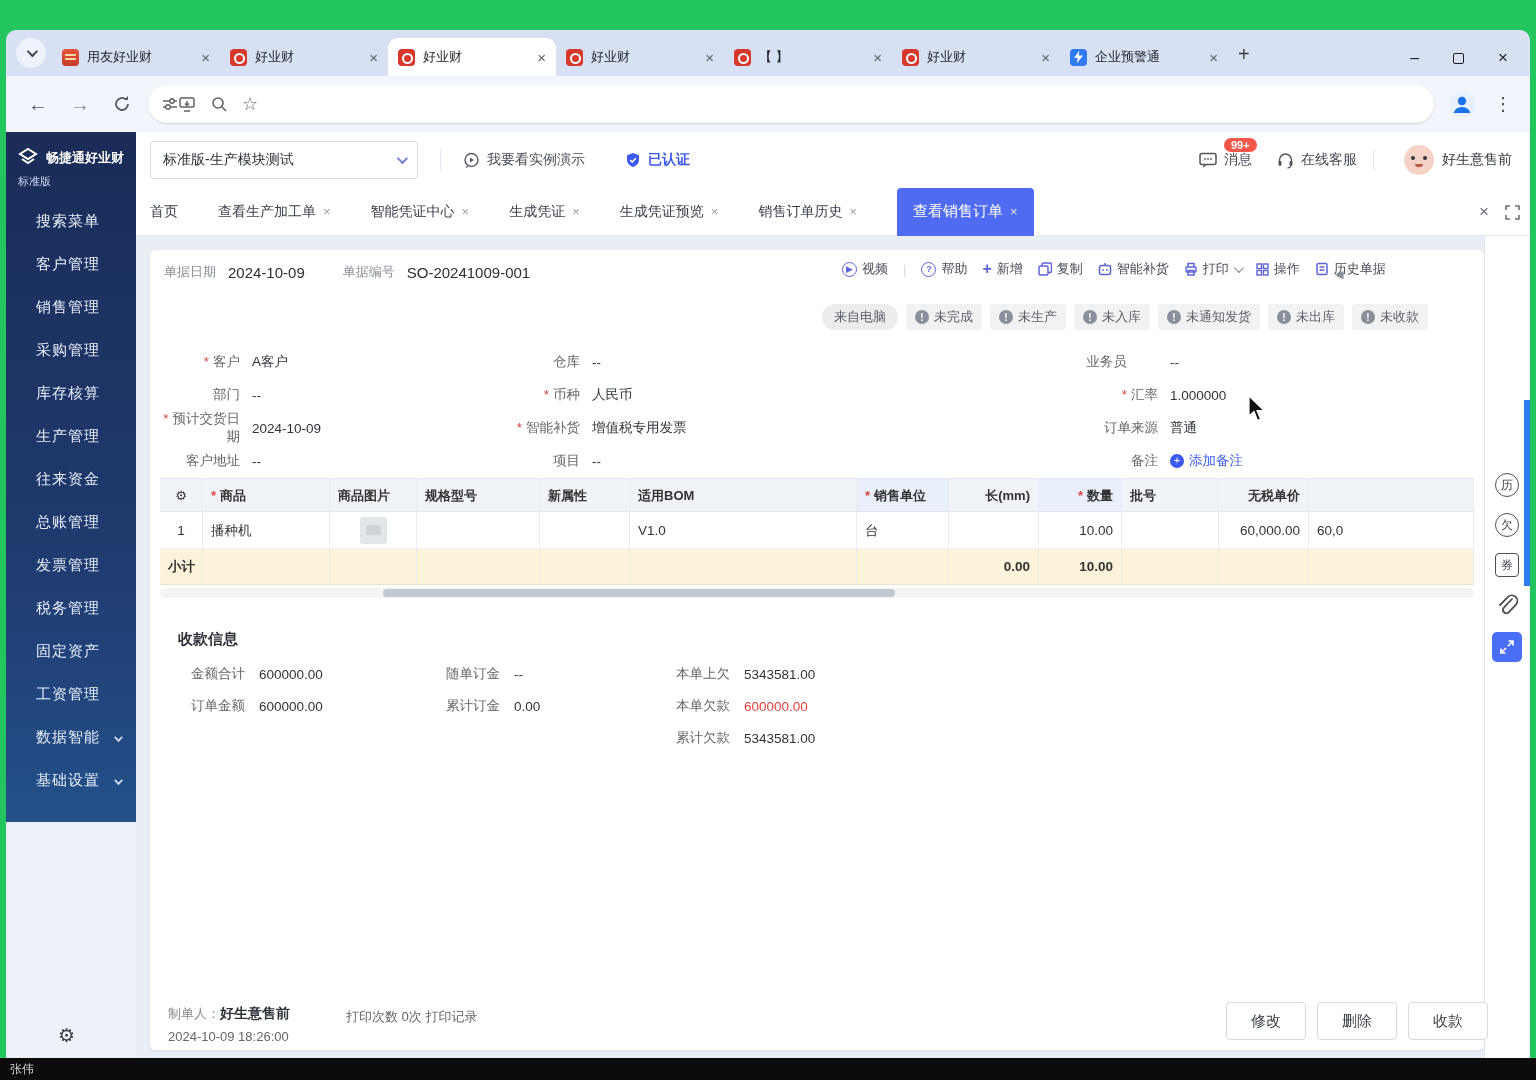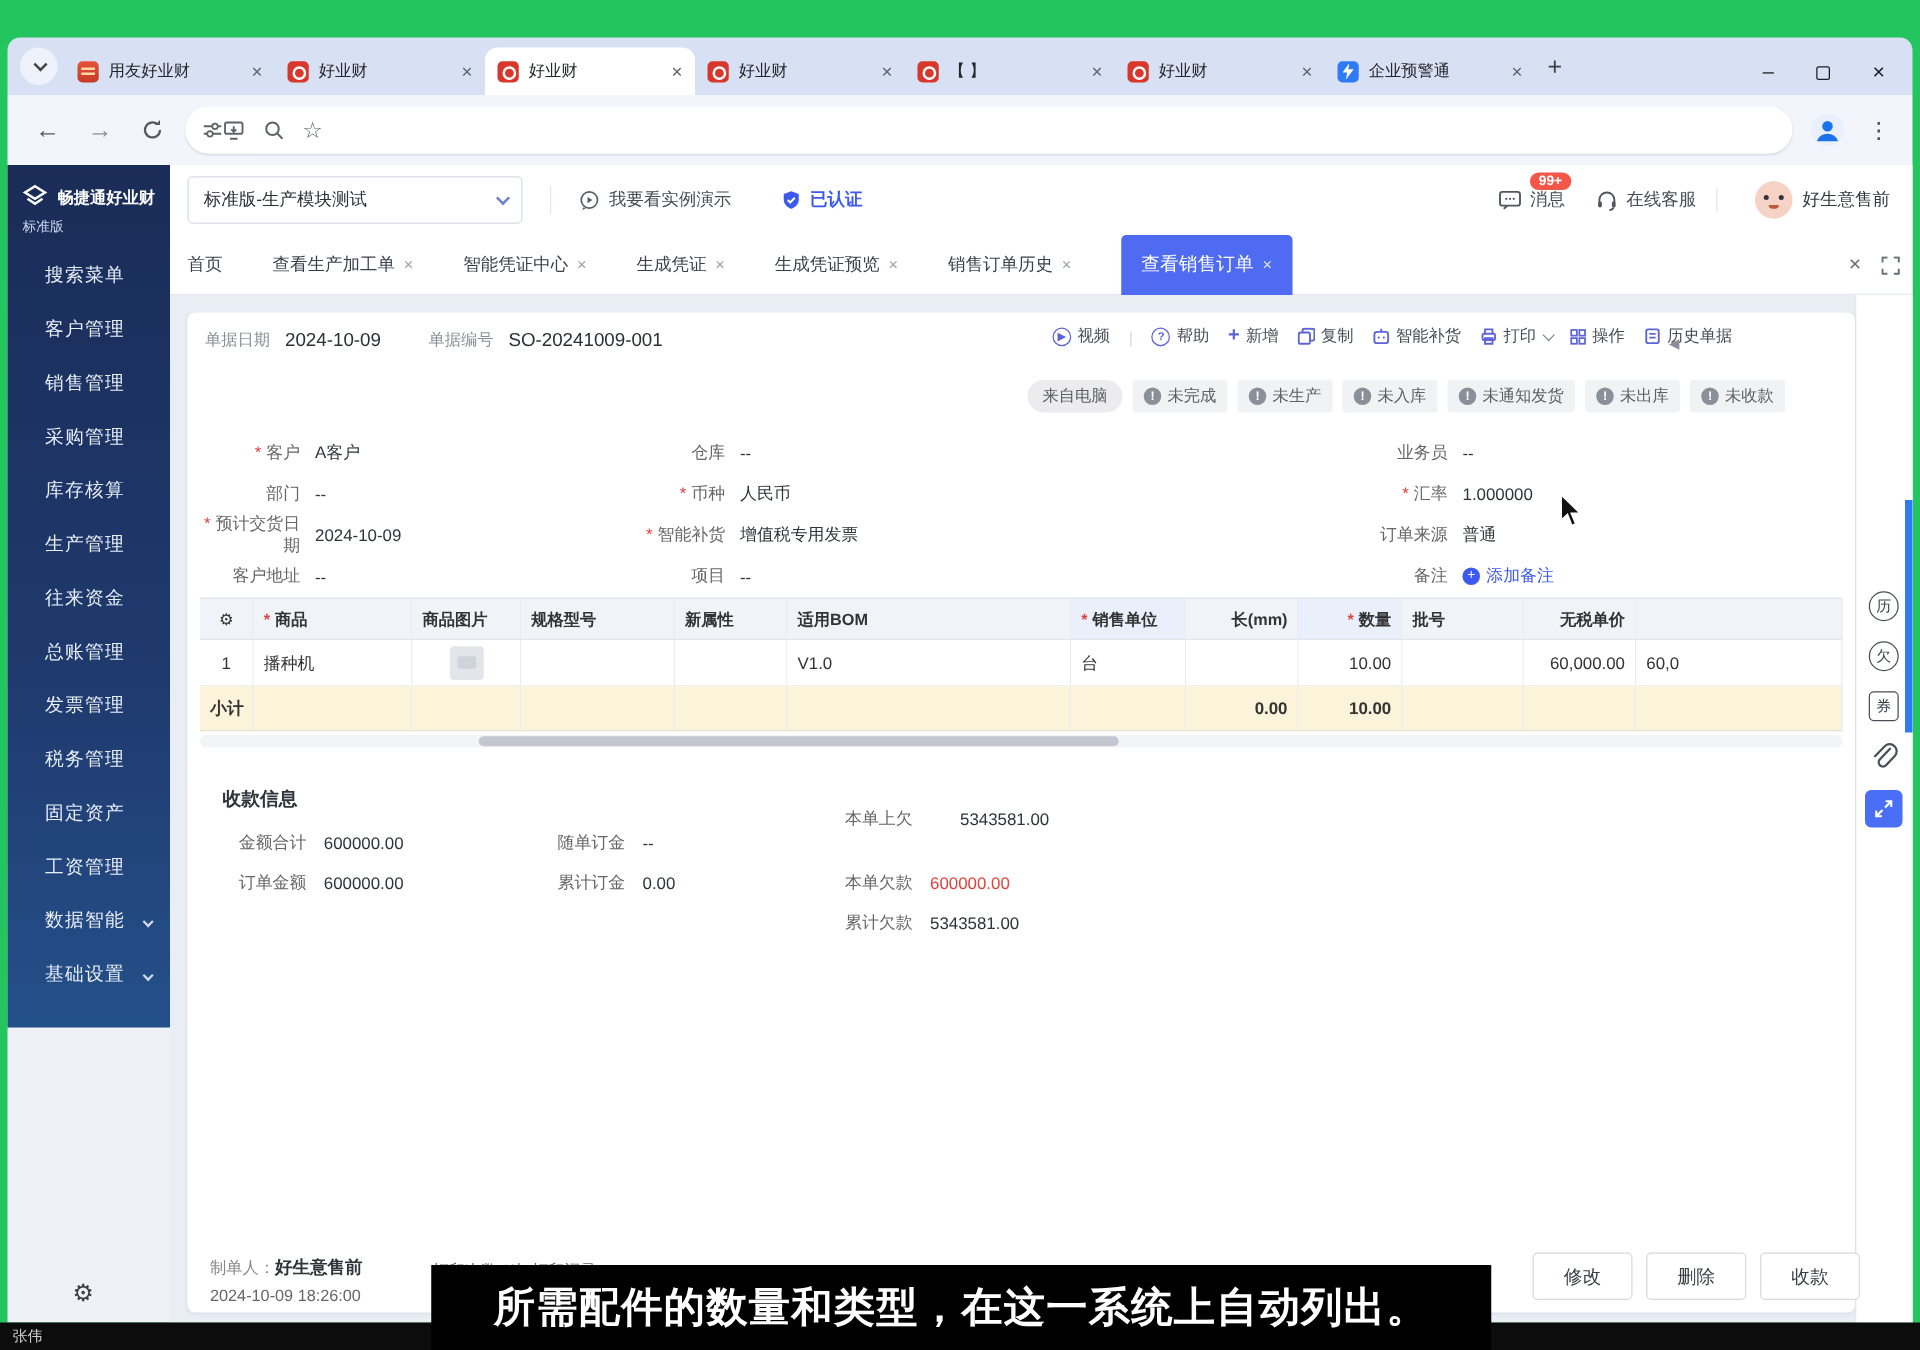"业务员" span.flabel { text-align: none -> center }
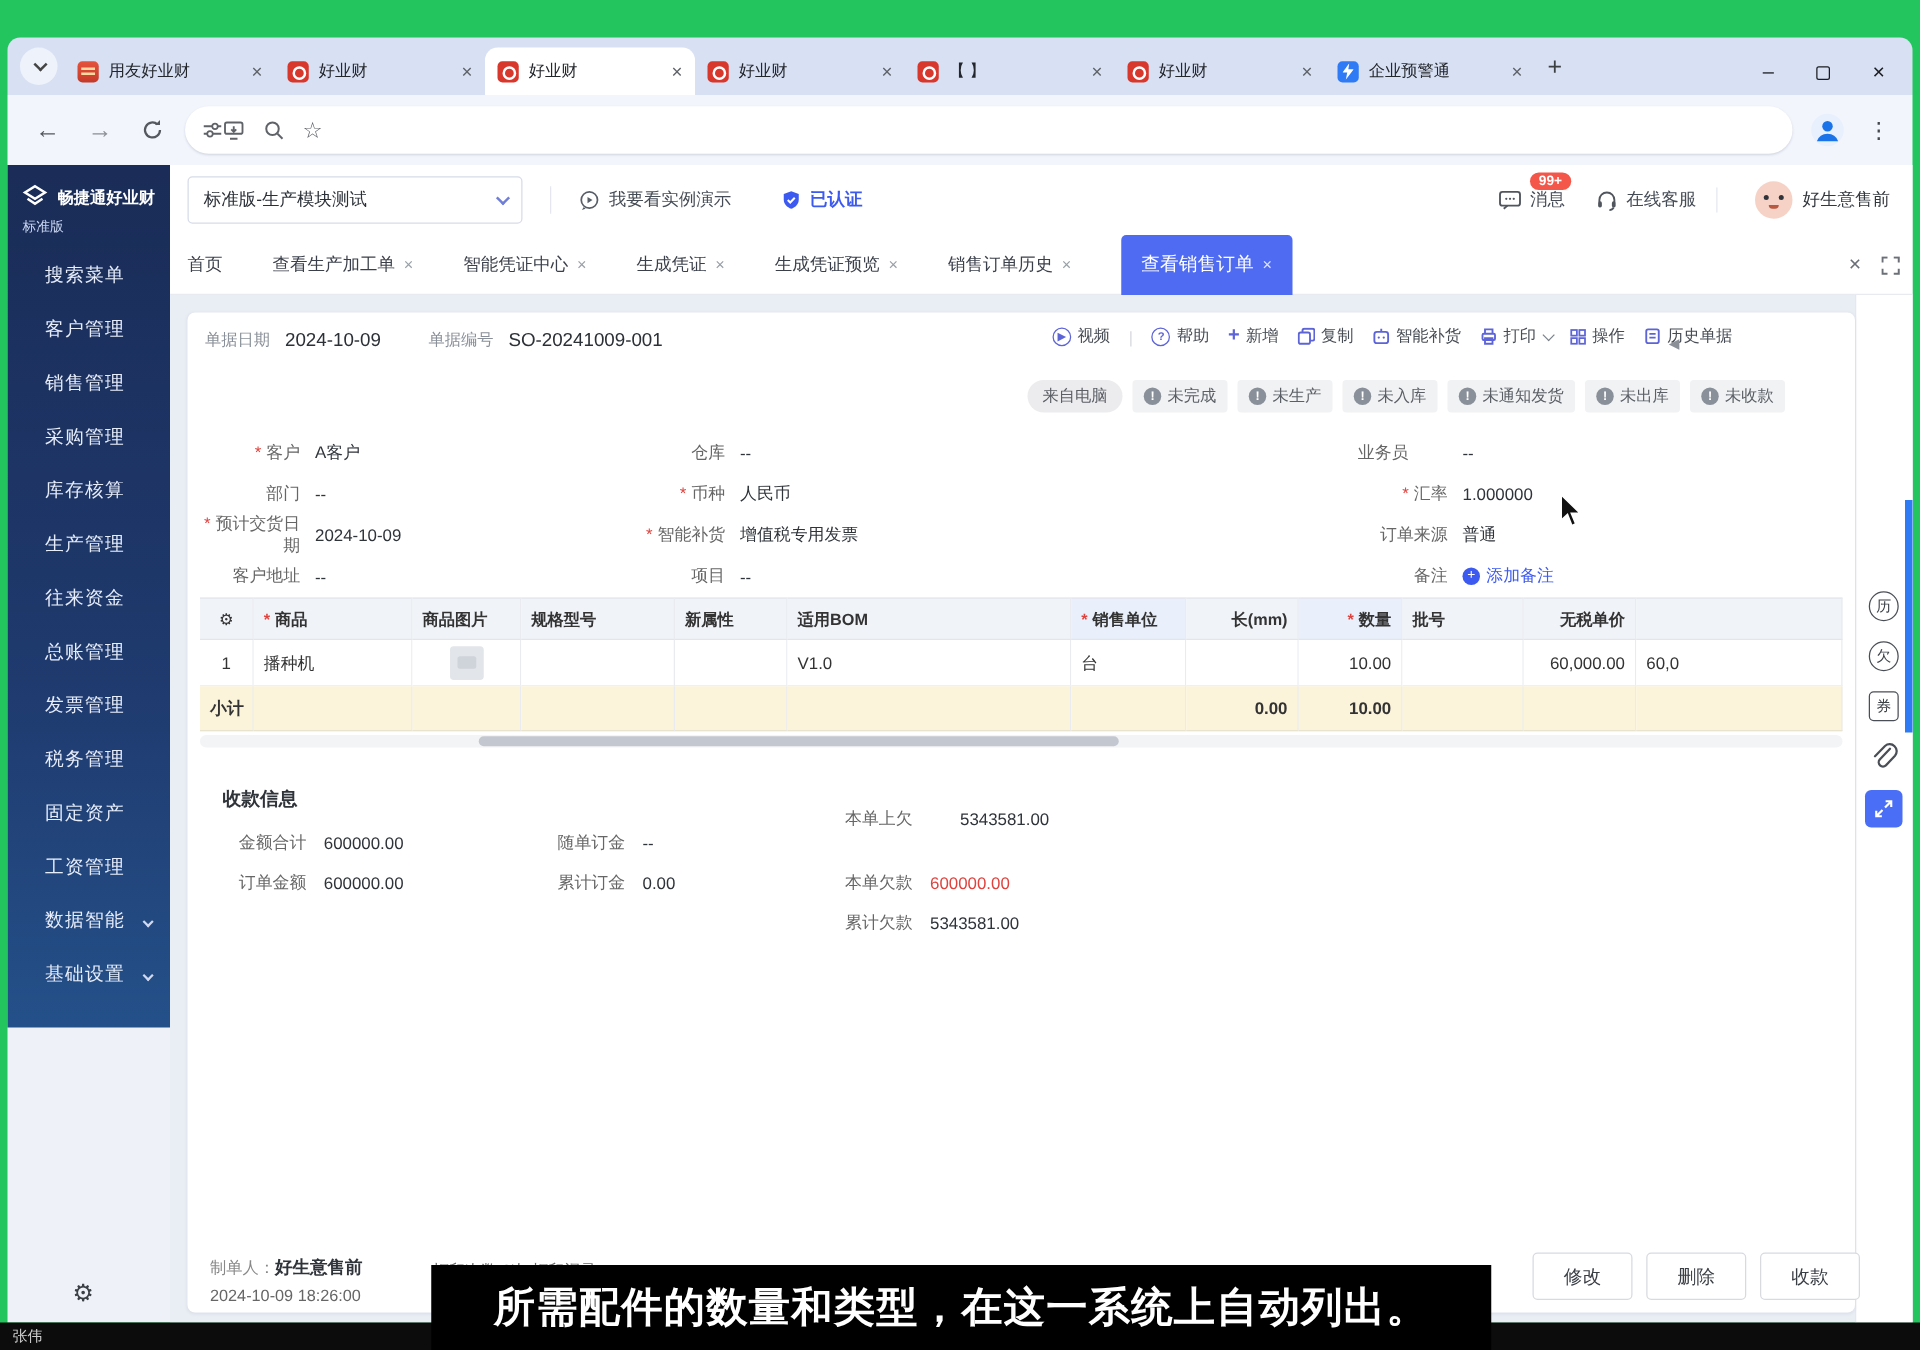"本单上欠" div.prow { gap: 24px -> none; top: 396px -> 415px }
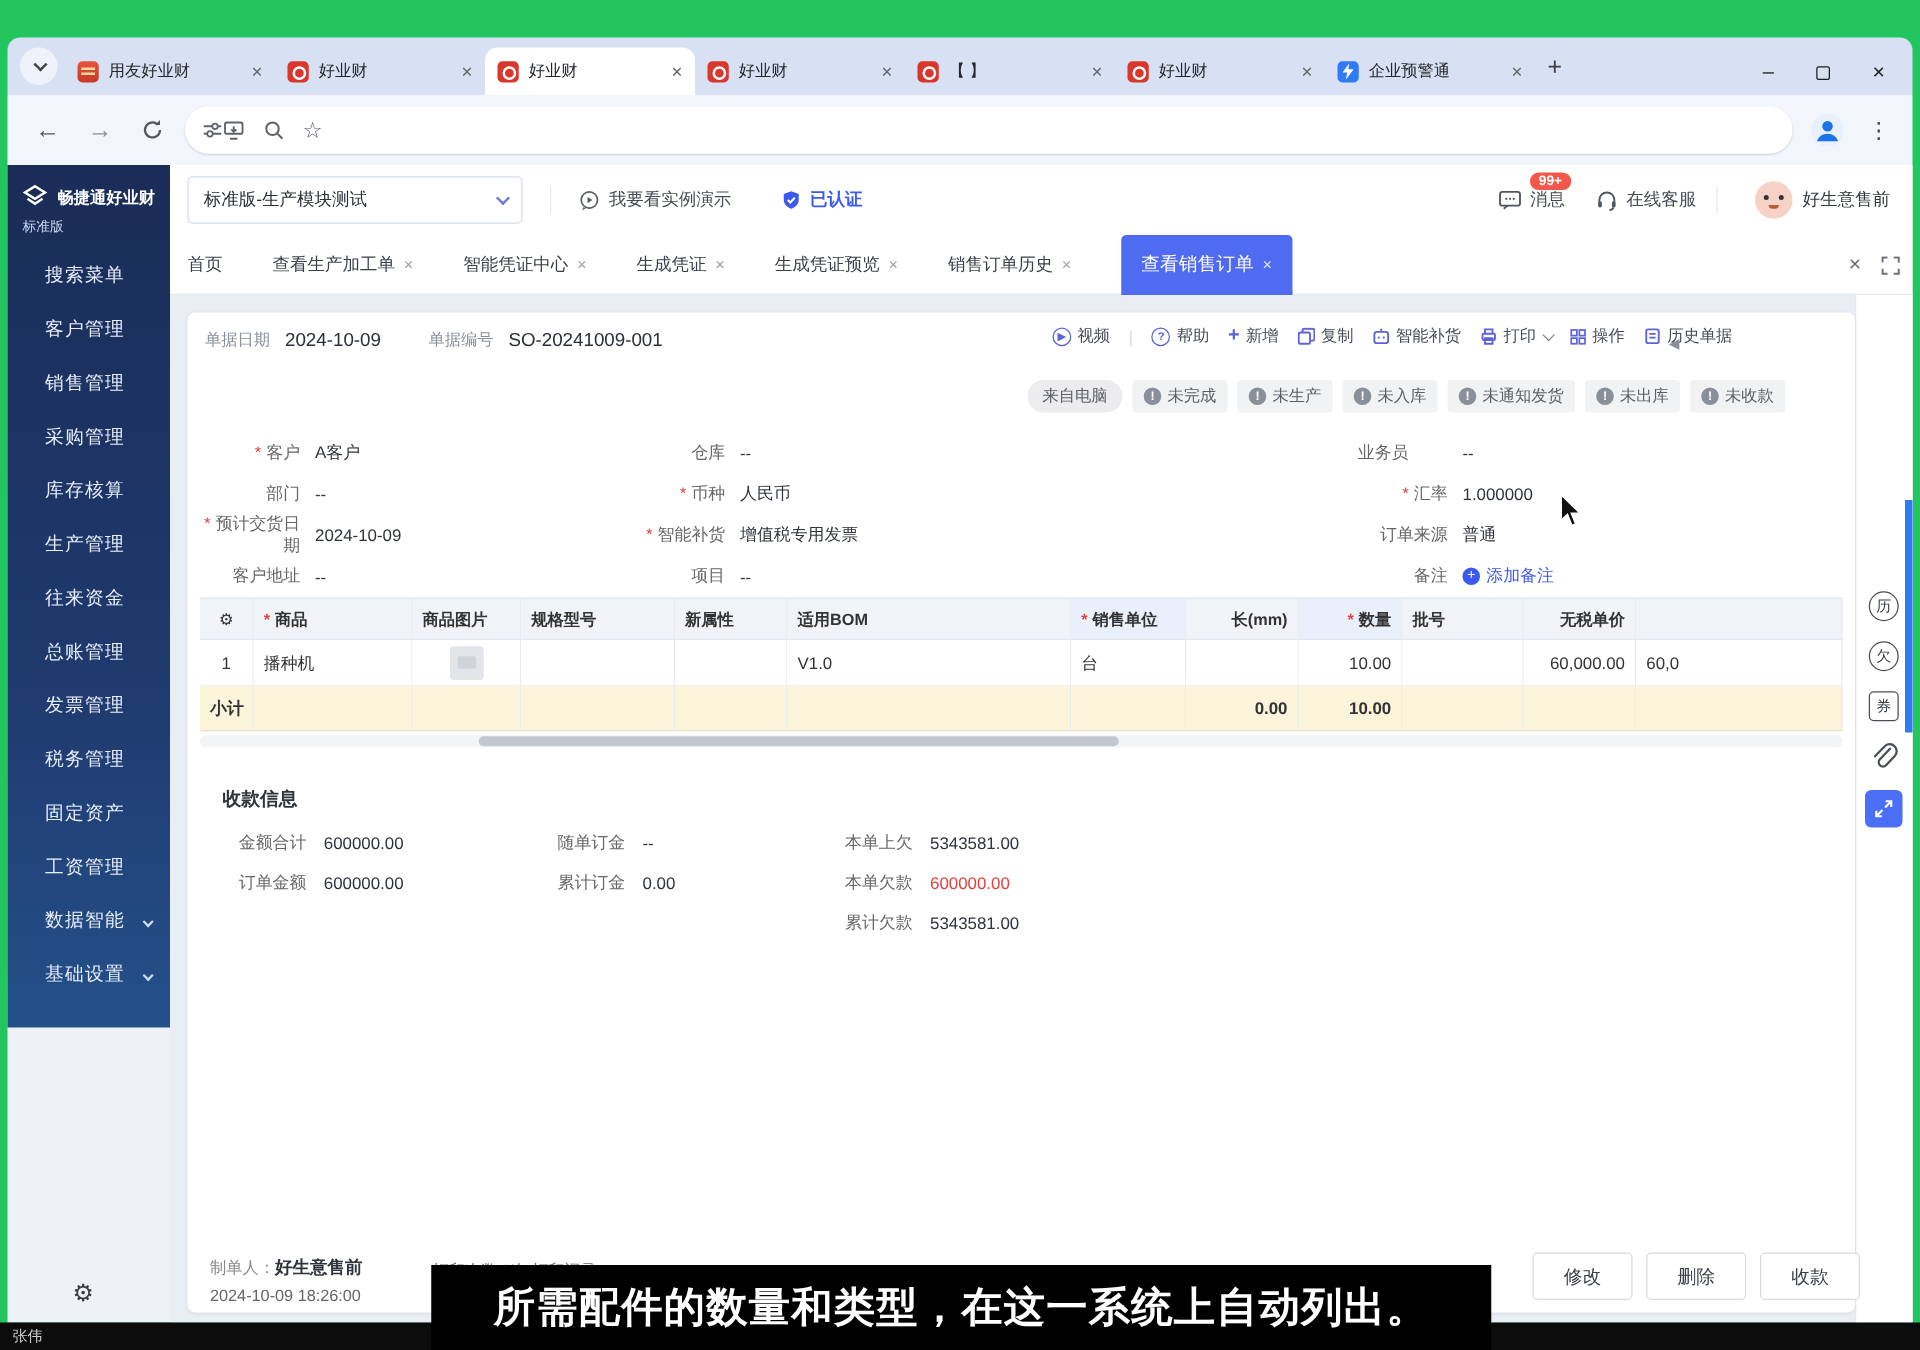"所需配件的数量和类型，在这一系统上自动列出。" div.caption { html: <div> <span>所需配件的数量和类型，在这一系统上自动列出。</span> </div> -> none }
